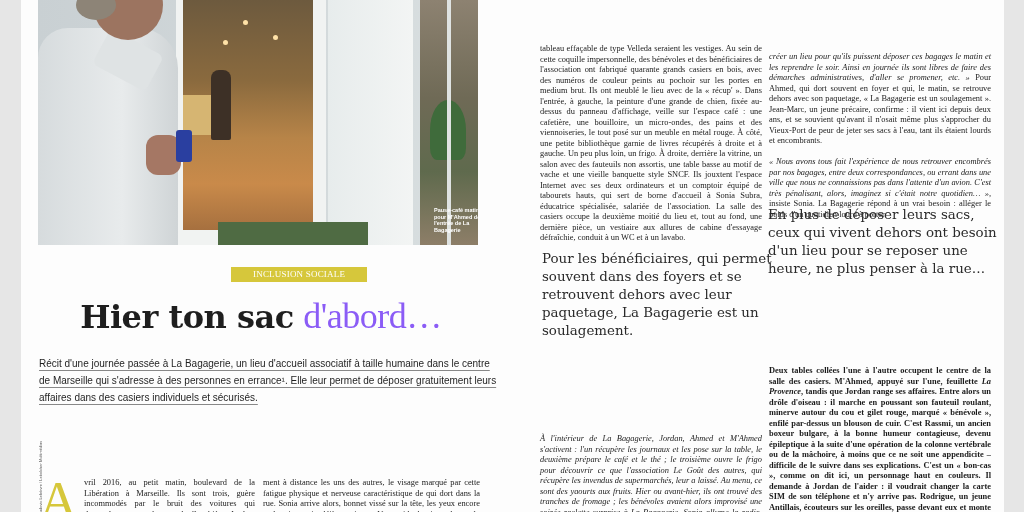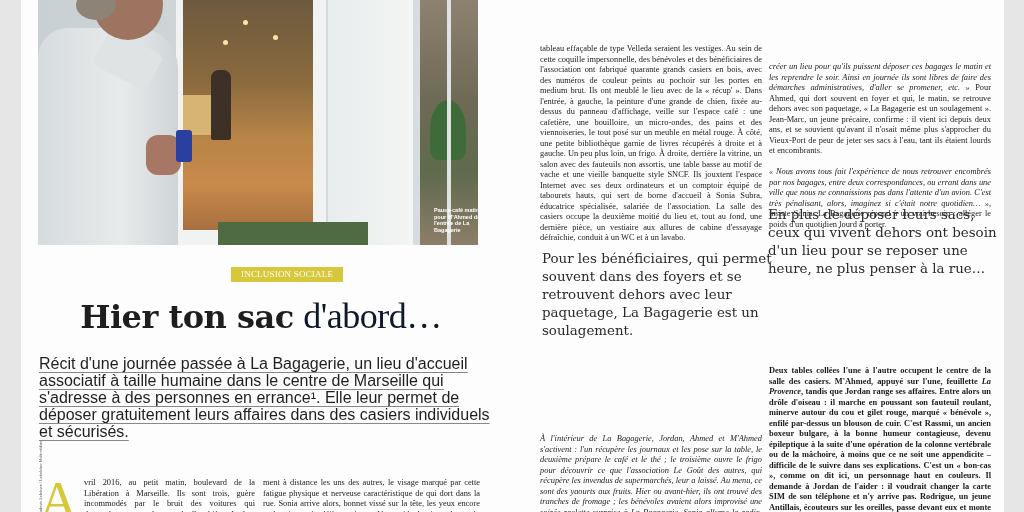"créer un lieu pour qu'ils" .col-r2 { top: 18px -> 8px }
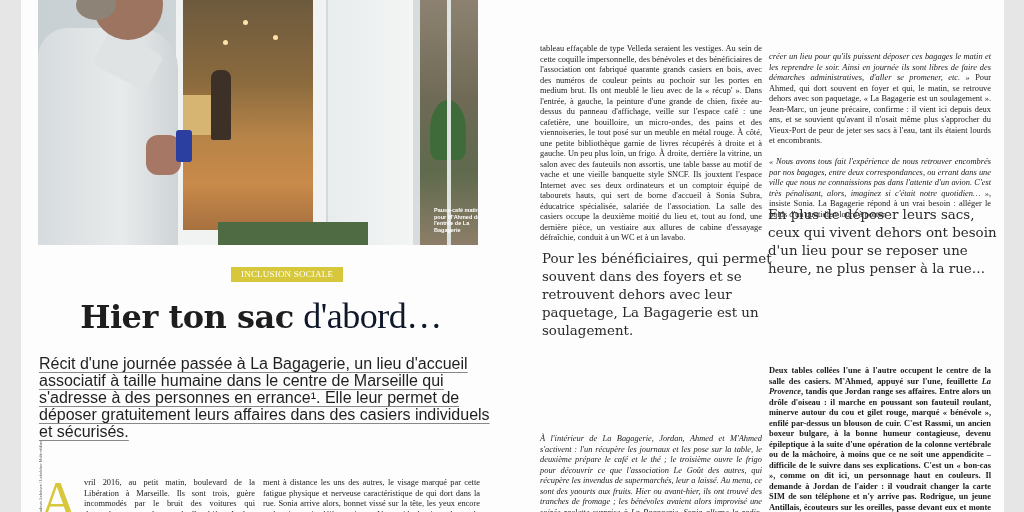"INCLUSION SOCIALE" .kicker { padding: 0 10px -> 0 22px }
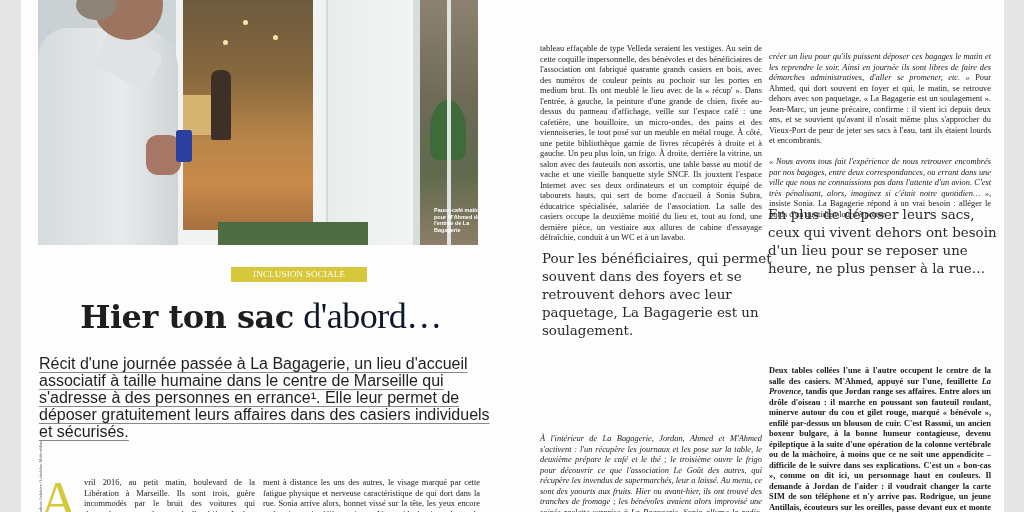"d'abord…" .title .light { color: #0f172a -> #8b5cf6 }
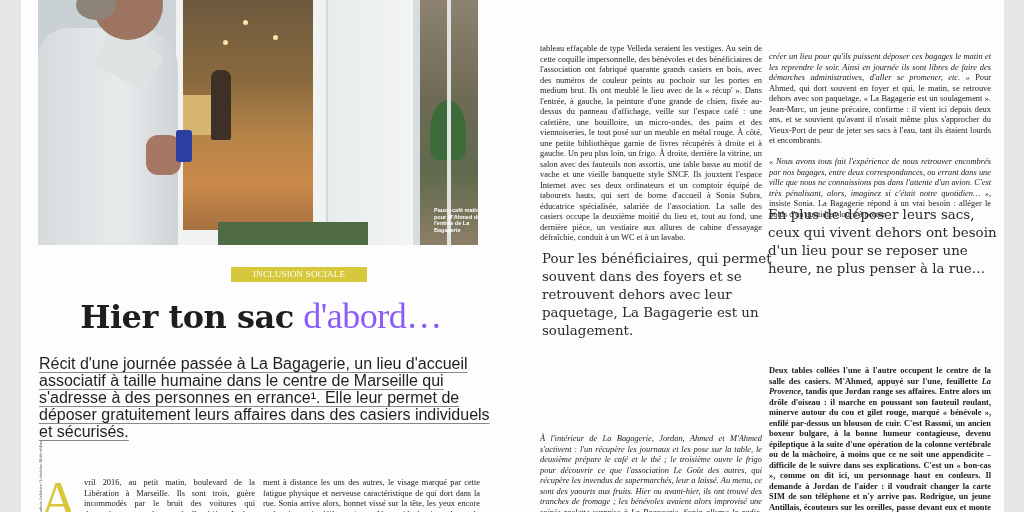"Récit d'une journée passée à" .standfirst { font-size: 16px -> 10px }
